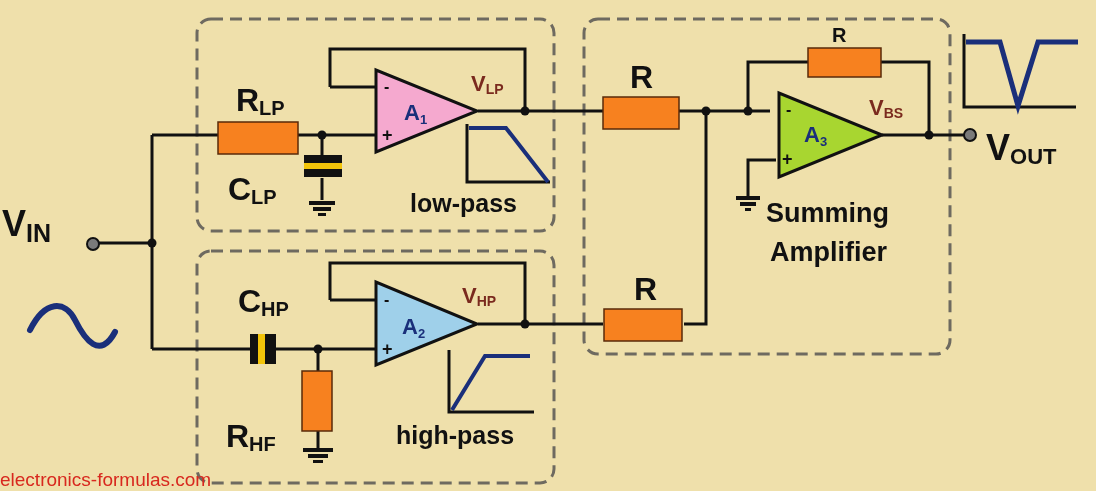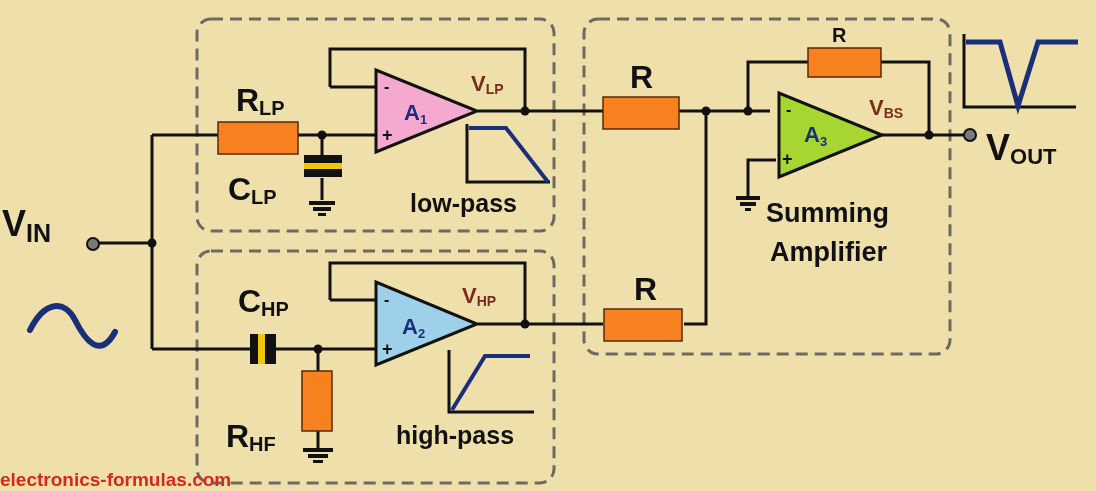"electronics-formulas.com" .wm { font-weight: bold -> none }
